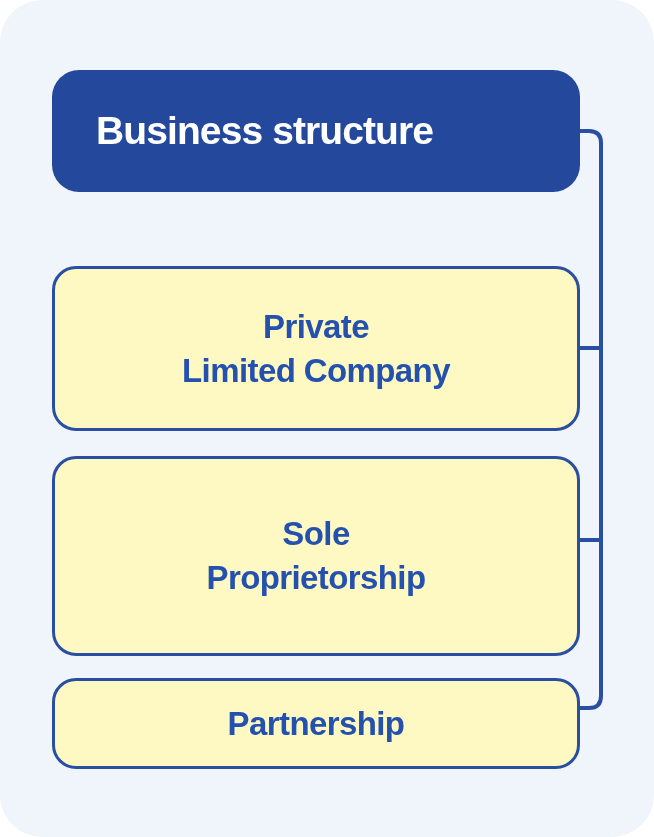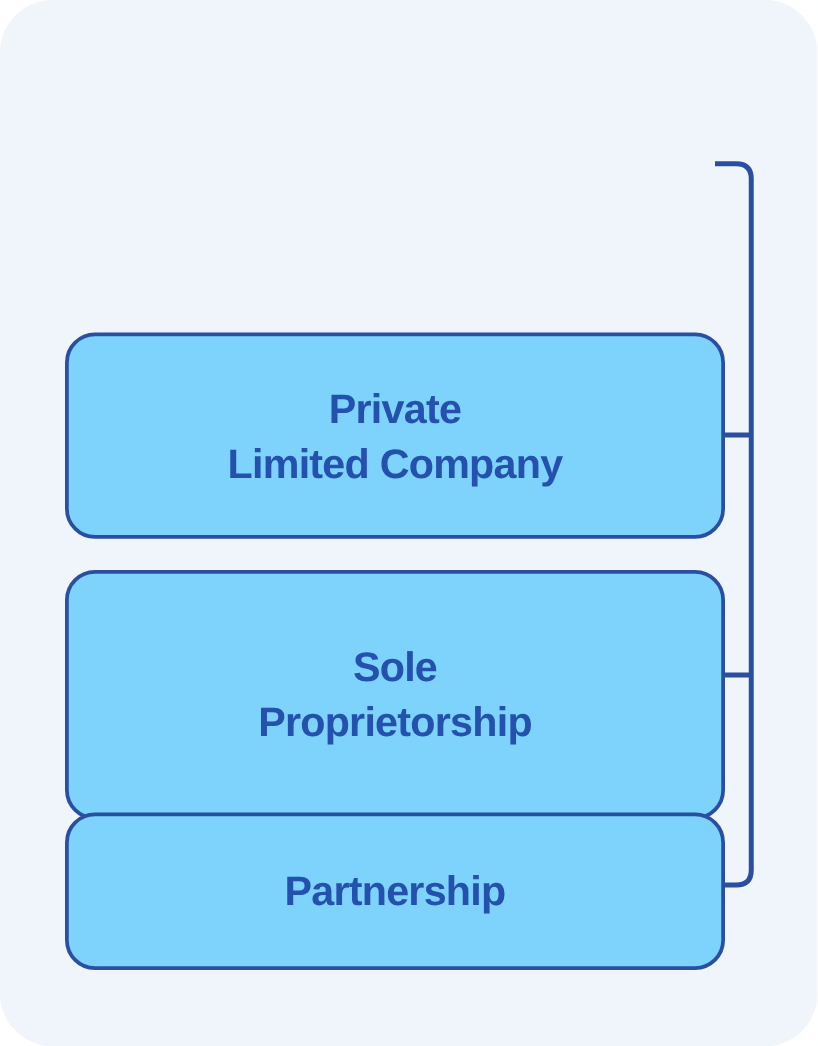"Business structure" div.node { html: none -> <div> <div>Business structure</div> </div> }
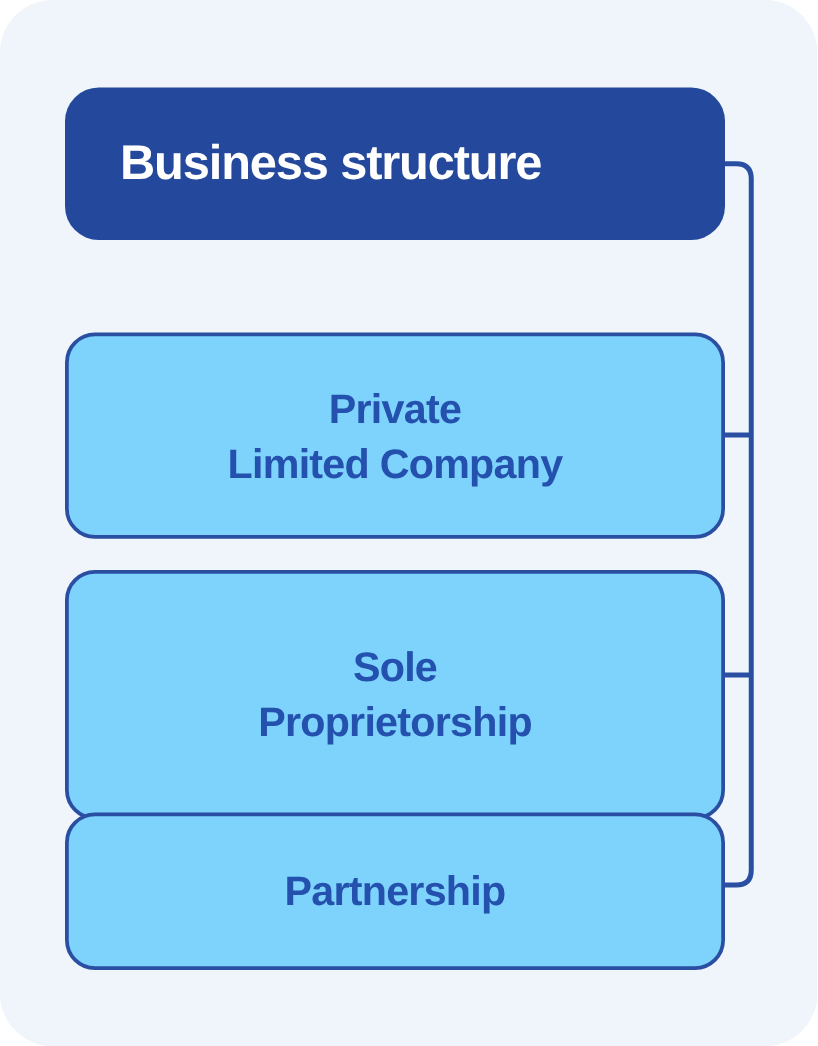"Private" .node-option { background: #7dd3fc -> #fef9c3 }
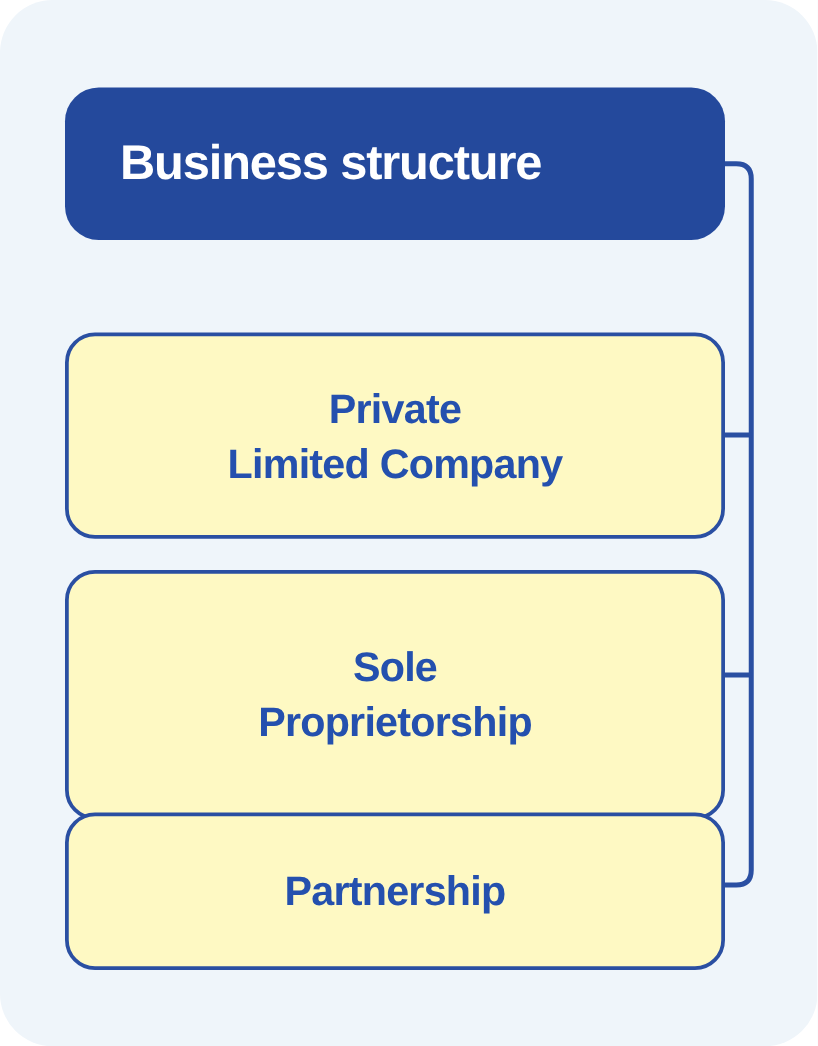"Partnership" #node-partner { height: 126px -> 91px; top: 650px -> 678px }
